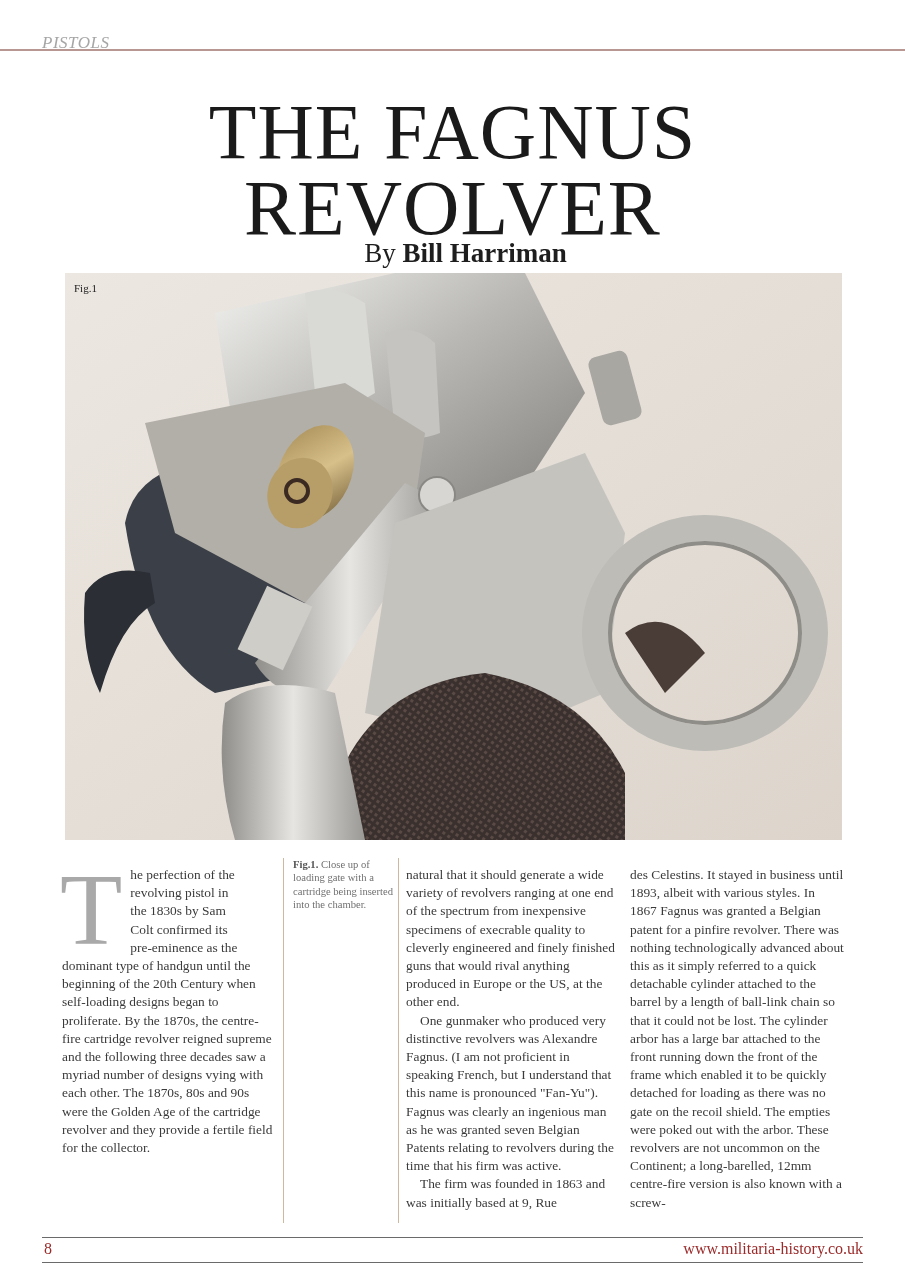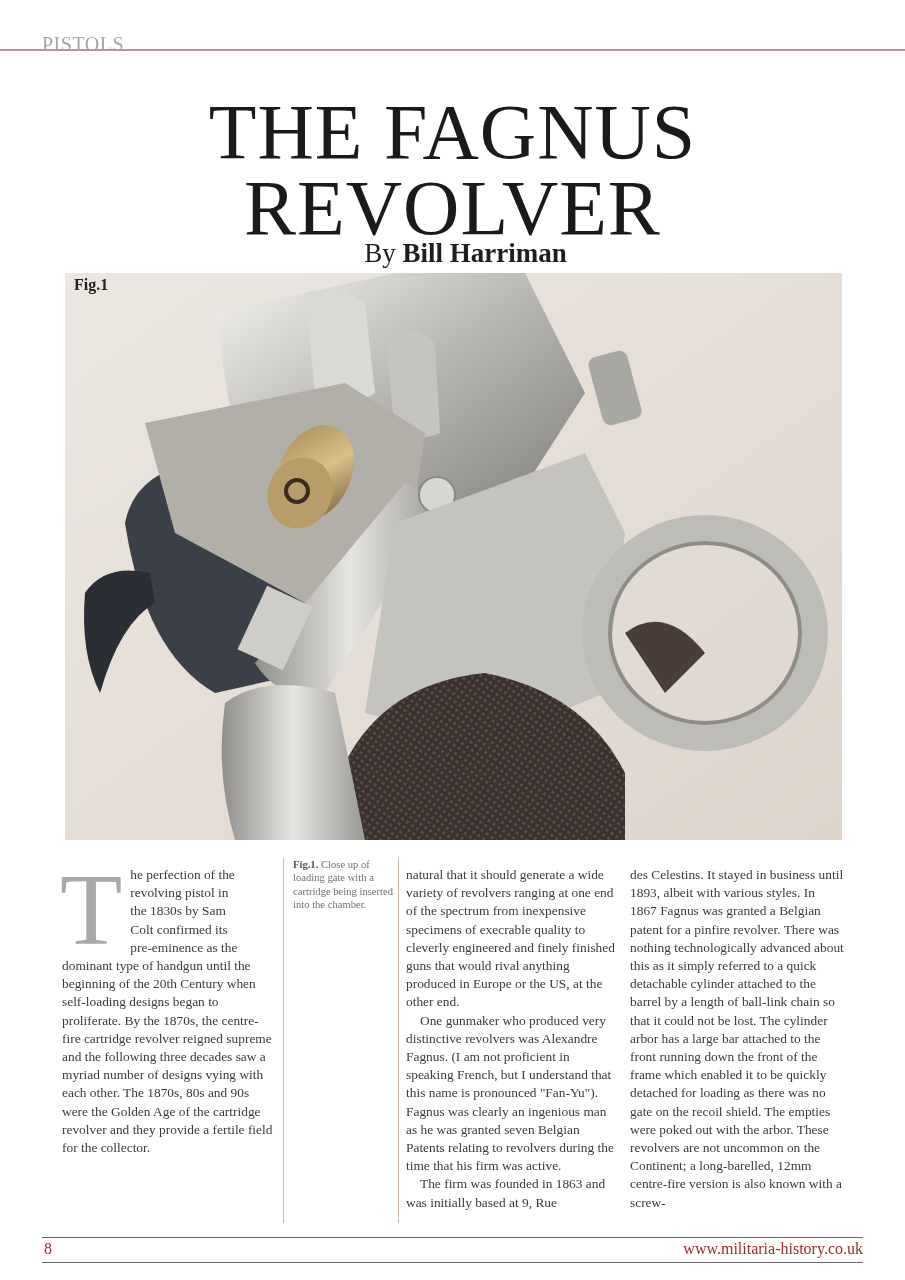"PISTOLS" .section-label { font-size: 20px -> 17px; font-style: none -> italic }
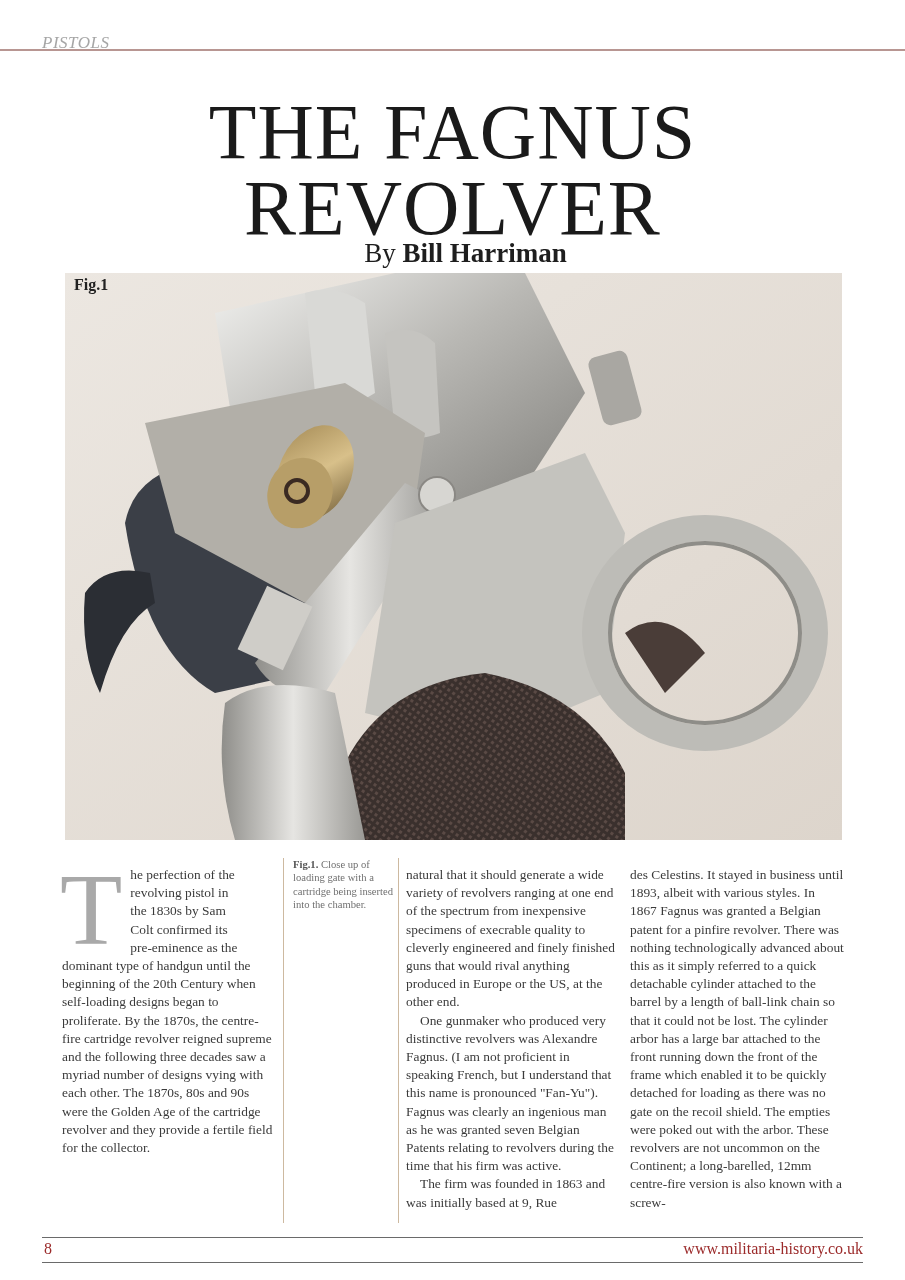"Fig.1" .fig-label { font-size: 16px -> 11px; font-weight: bold -> normal; top: 3px -> 9px }
